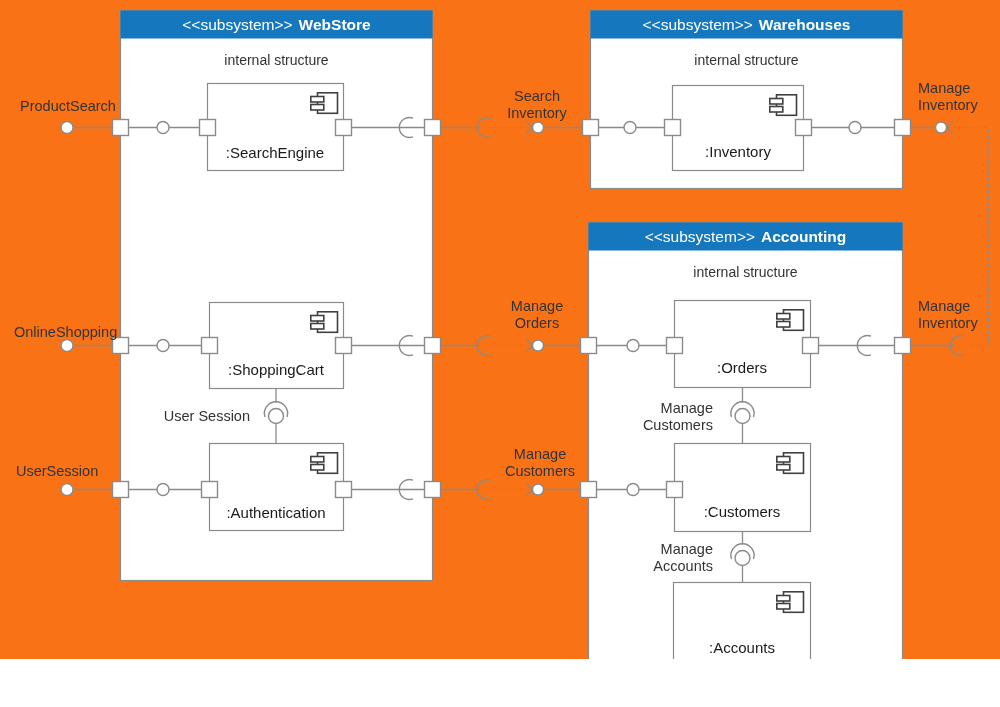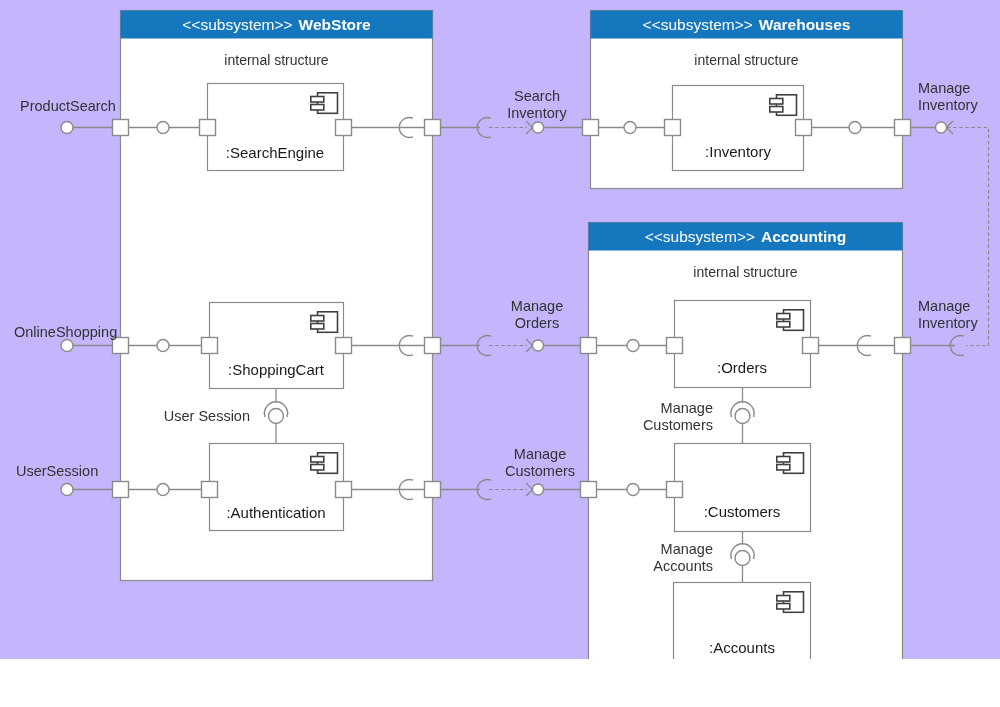"<<subsystem>> WebStore" #stage { background: #c4b5fd -> #f97316 }
